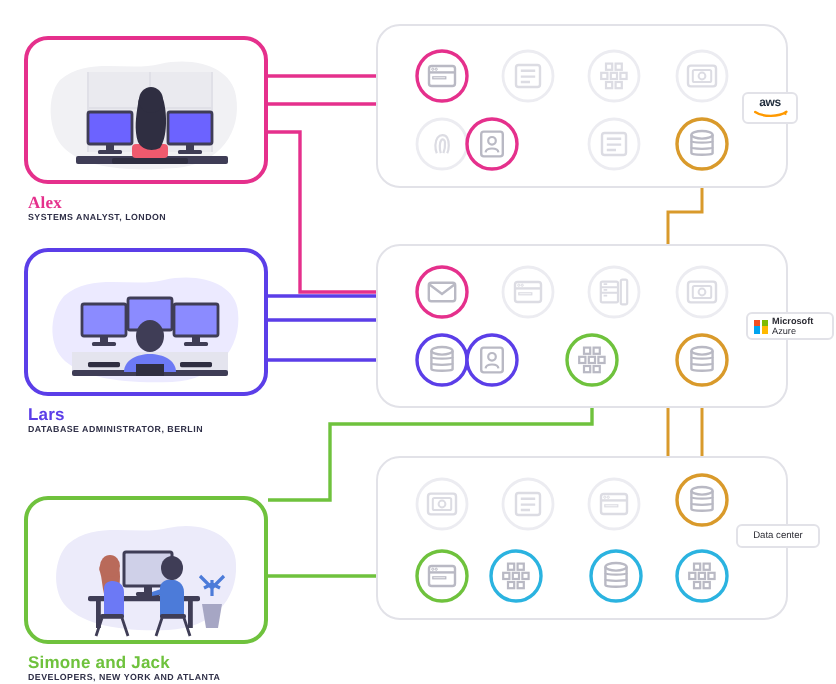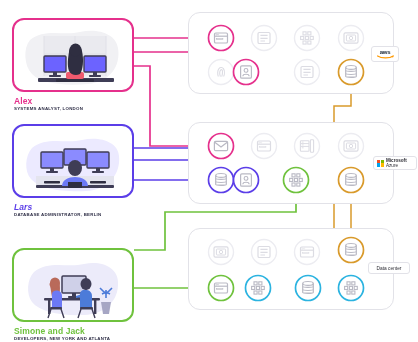"Alex" div.name { font-family: none -> Liberation Serif, serif }
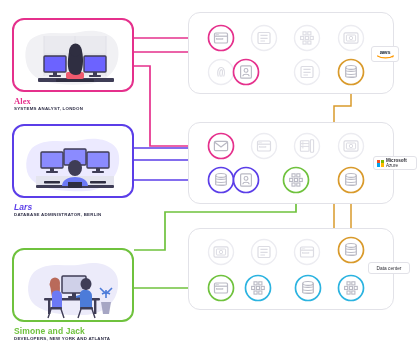"Lars" div.name { font-style: italic -> none }
